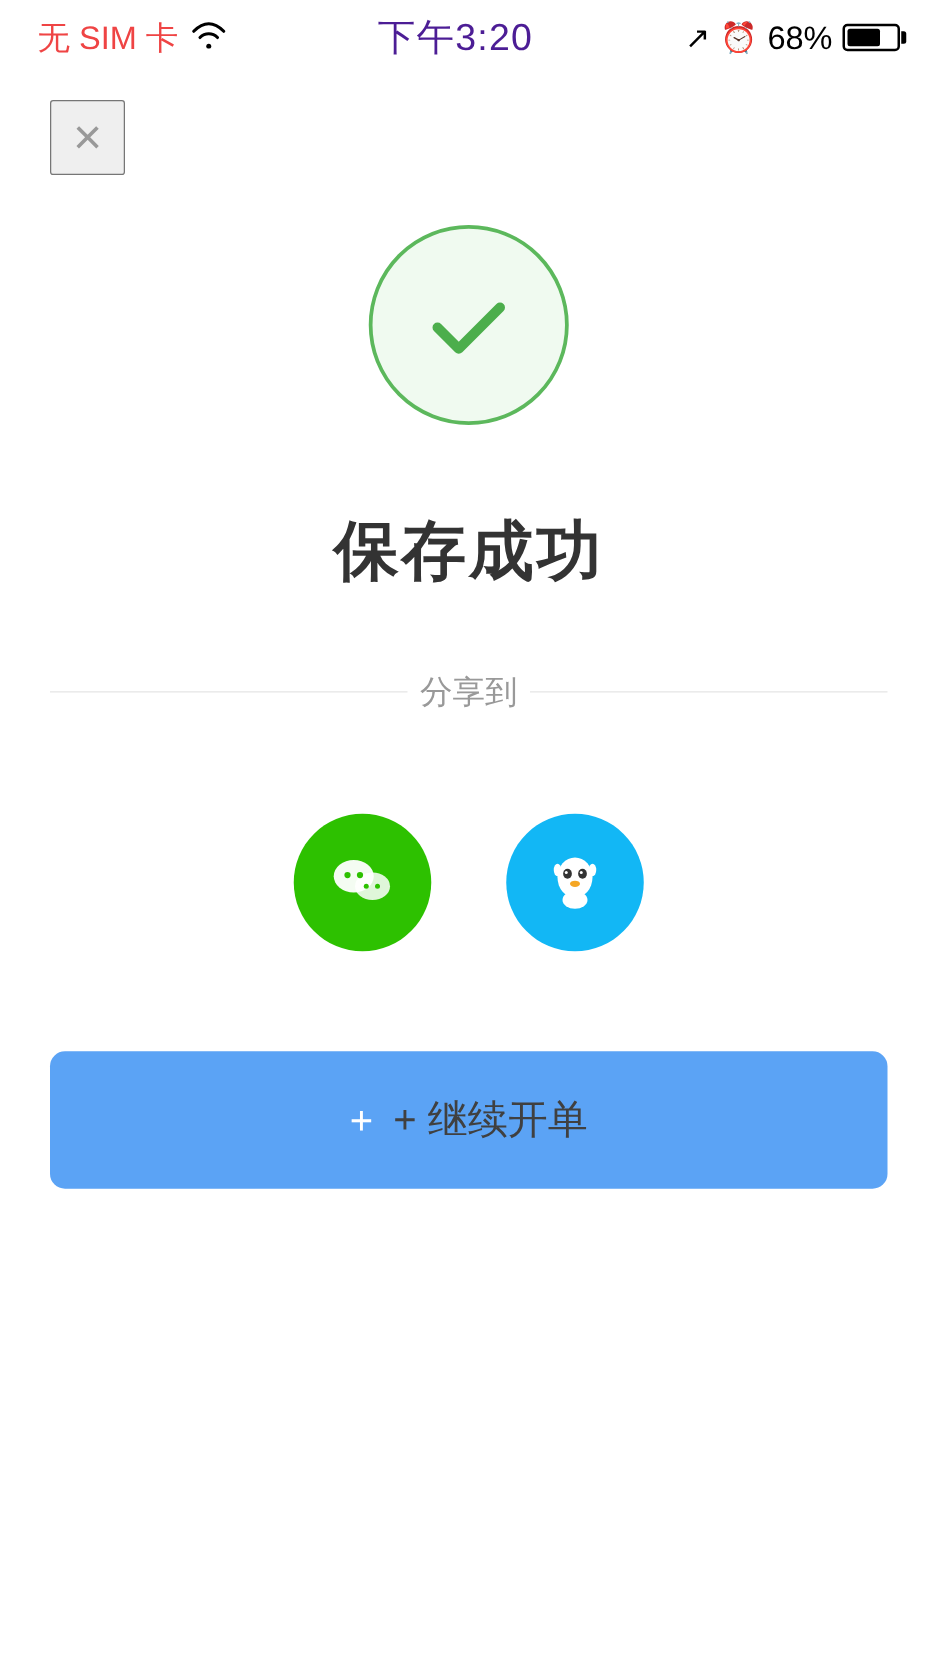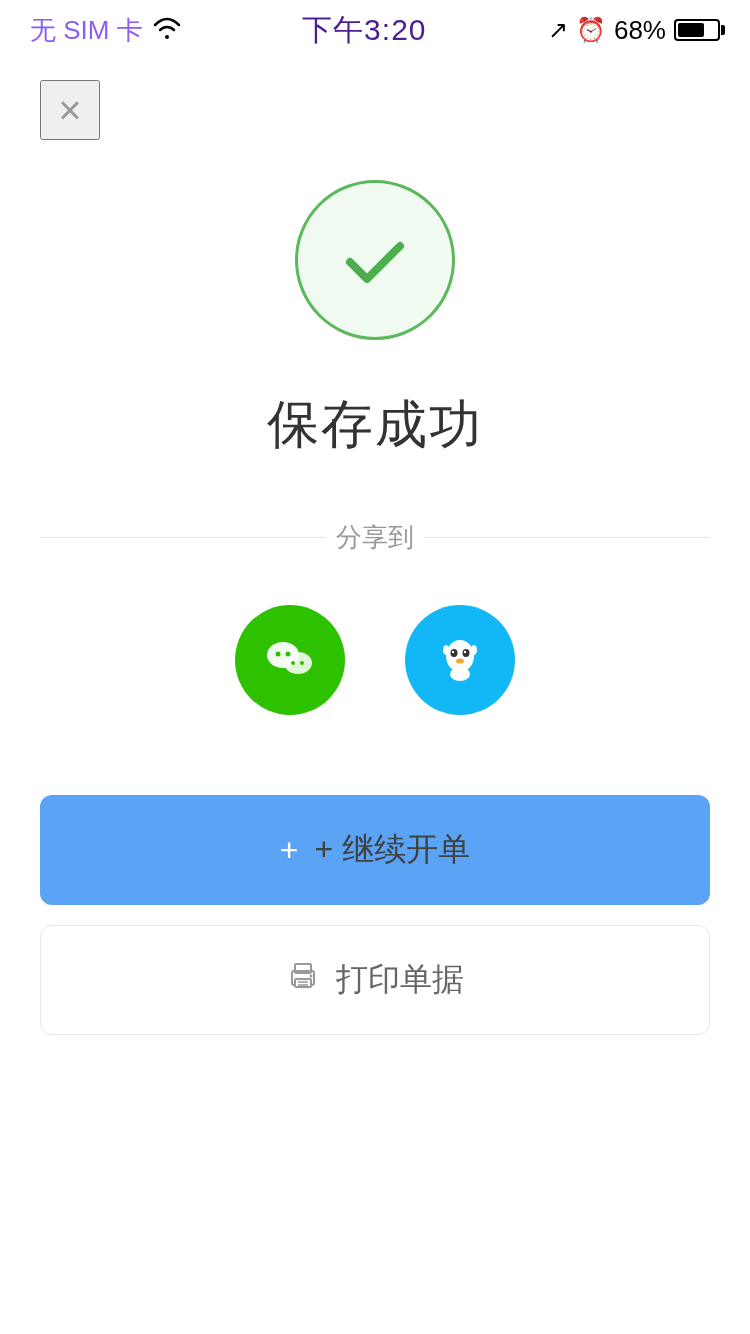"无 SIM 卡" .status-left { color: #8b5cf6 -> #ef4444 }
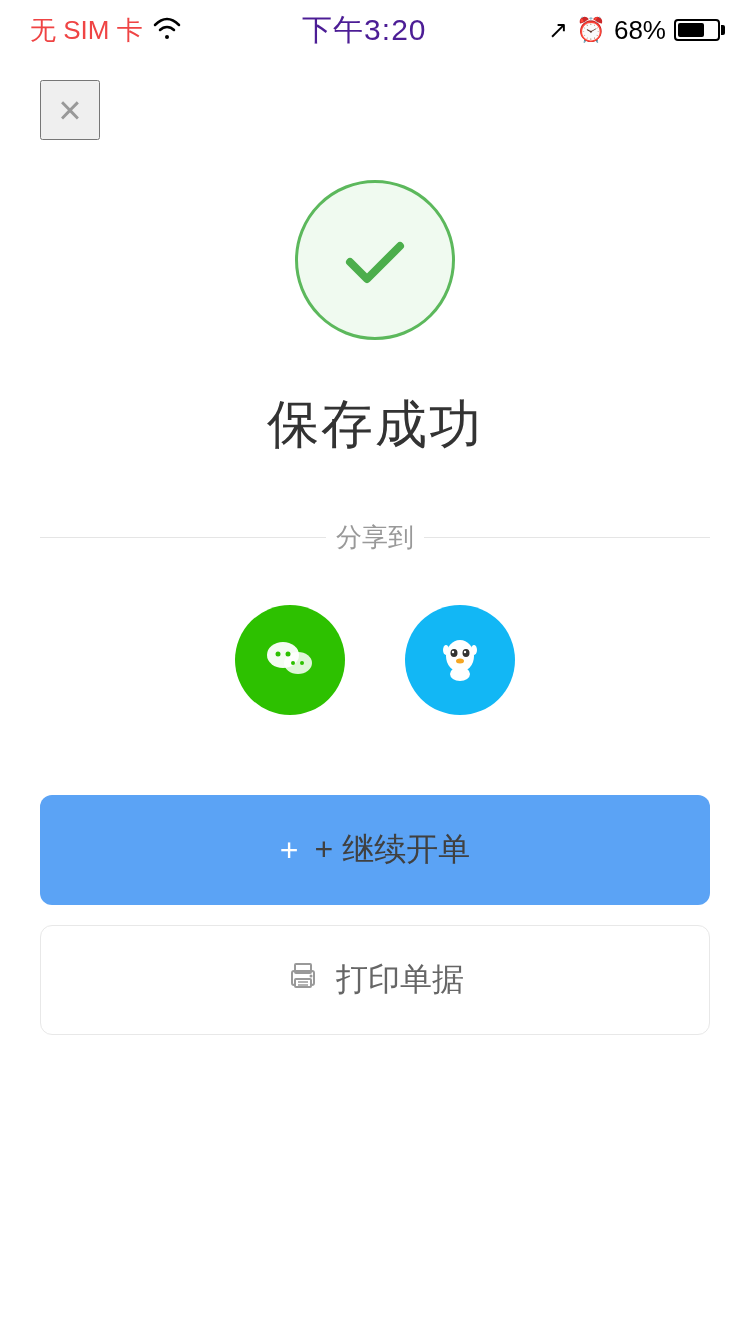"保存成功" .success-title { font-weight: 400 -> 700; margin-top: none -> 16px }
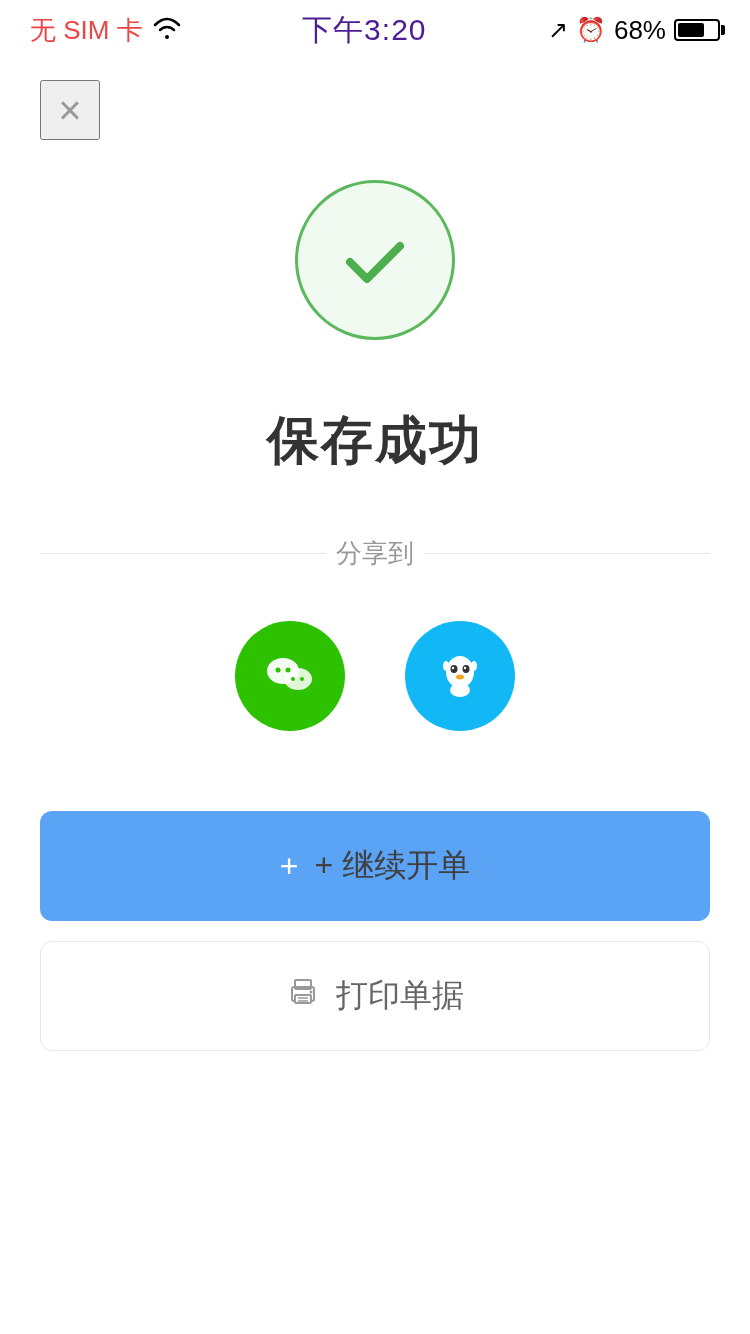"分享到" .divider-container { margin-bottom: 50px -> 80px }
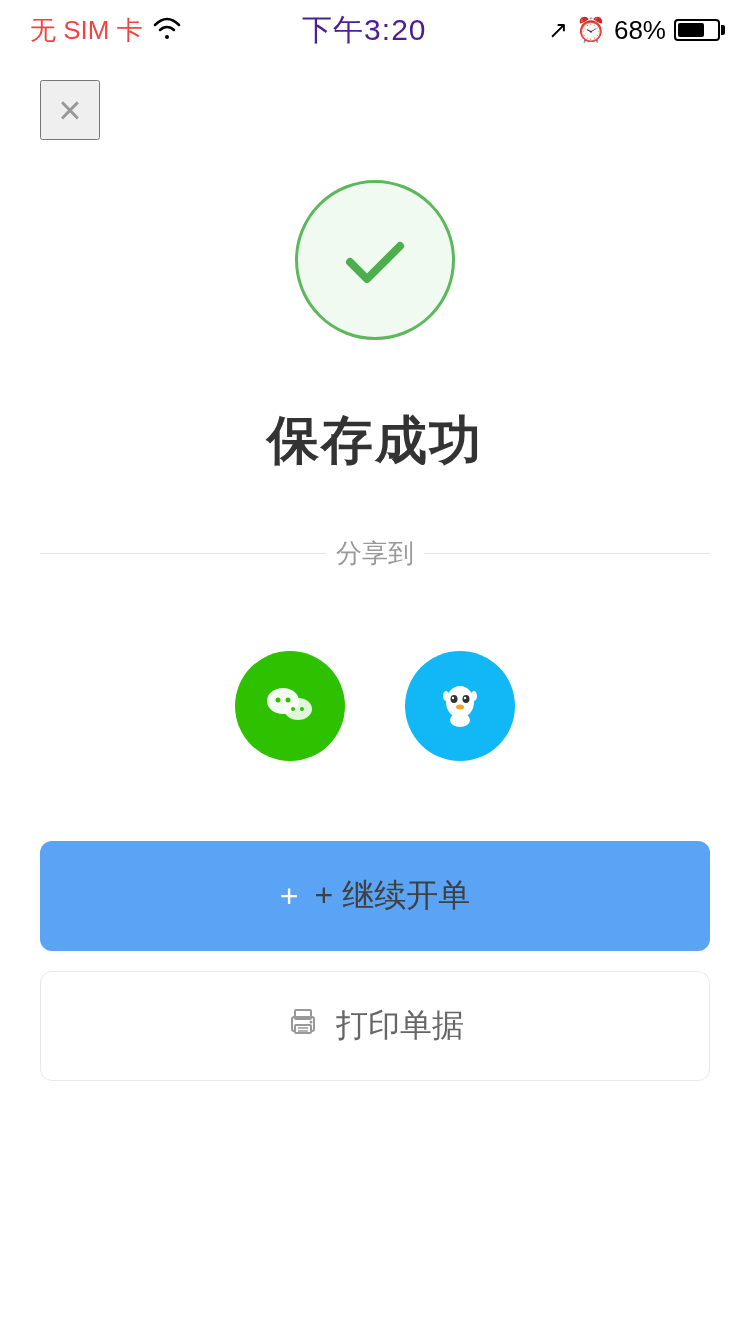"打印单据" button.action-btn { html: <button> <span> <svg> <rect></rect> <rect></rect> <rect></rect> <line></line> <line></line> <circle></circle> </svg> </span> <span>打印单据</span> </button> -> none }
